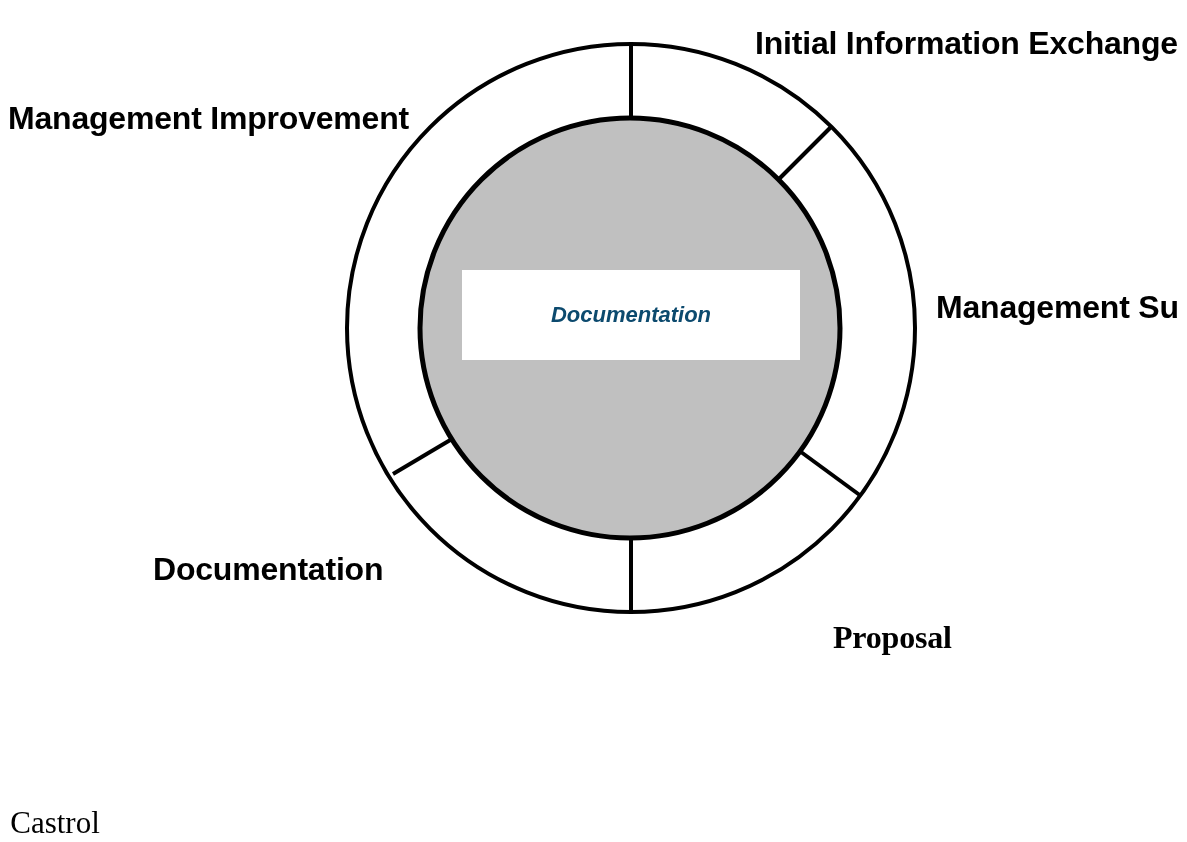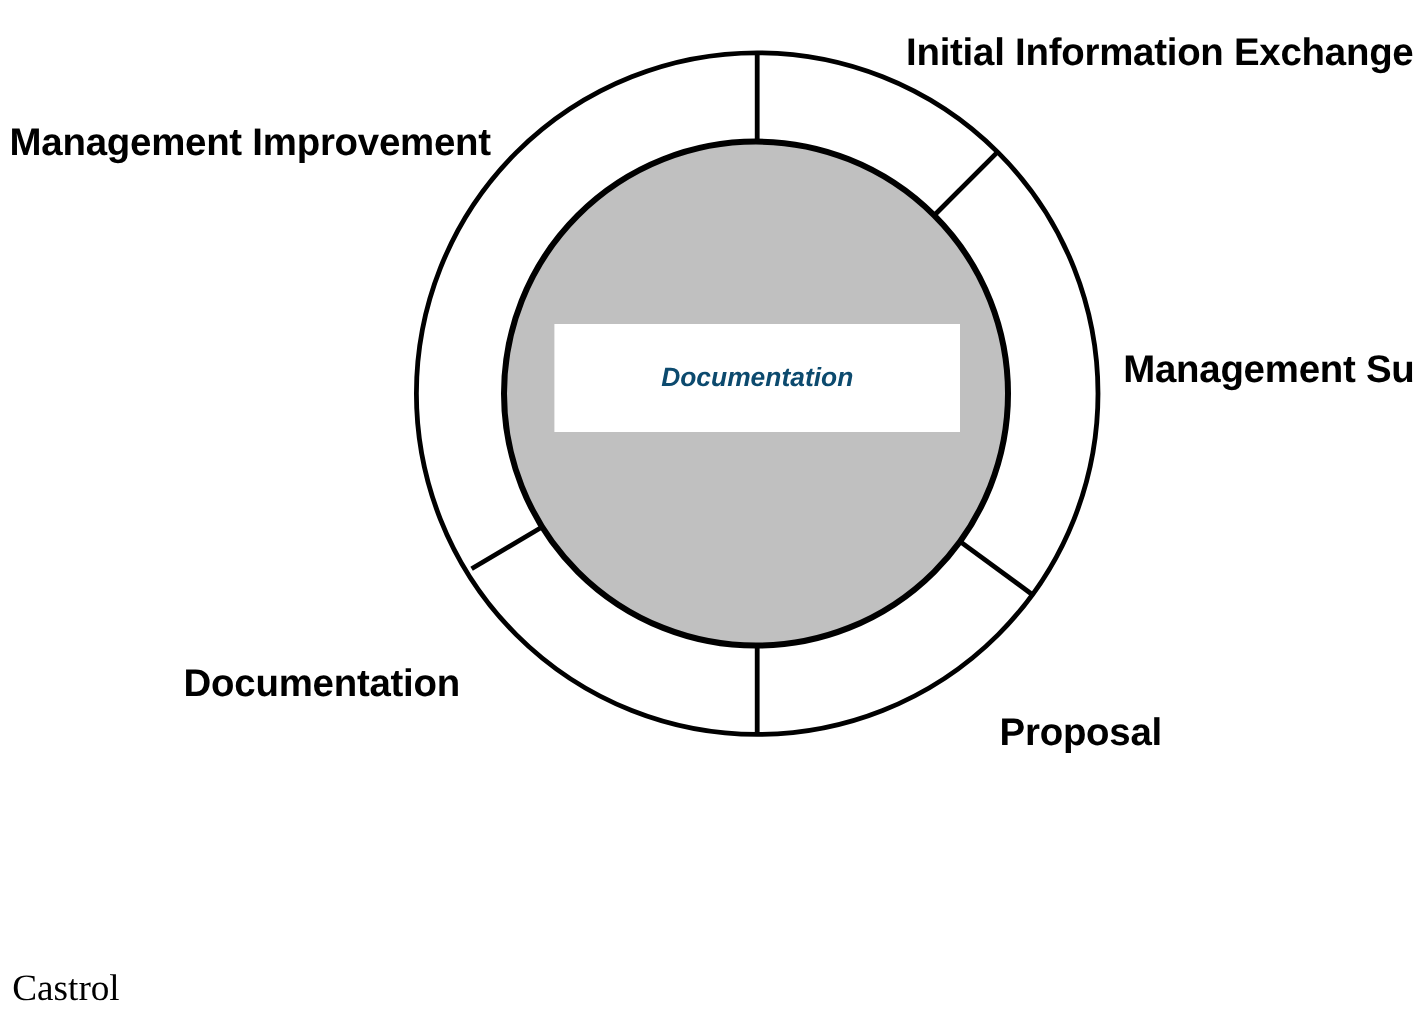"Proposal" #label-proposal { font-family: none -> Liberation Serif, serif; top: 594px -> 621px }
